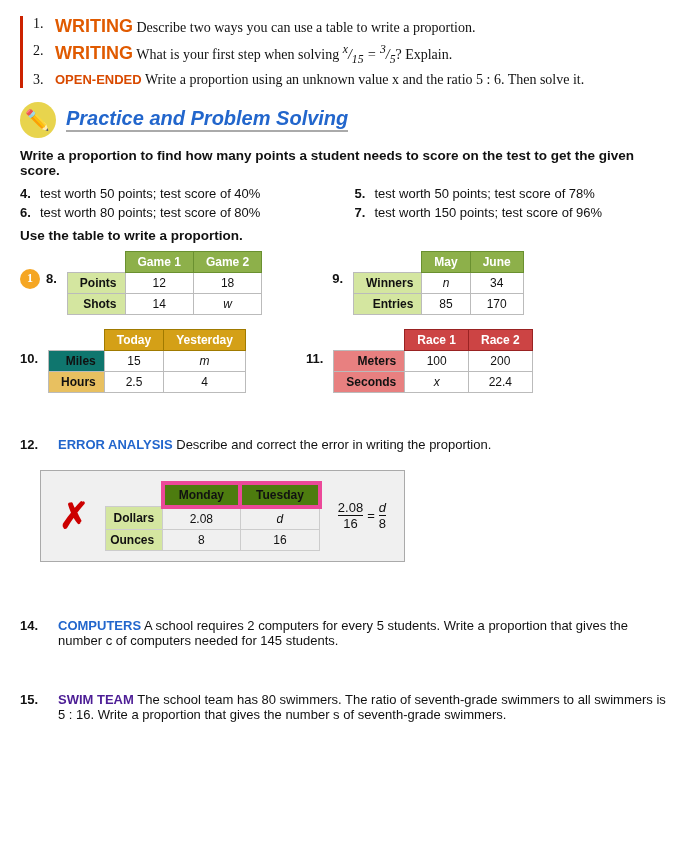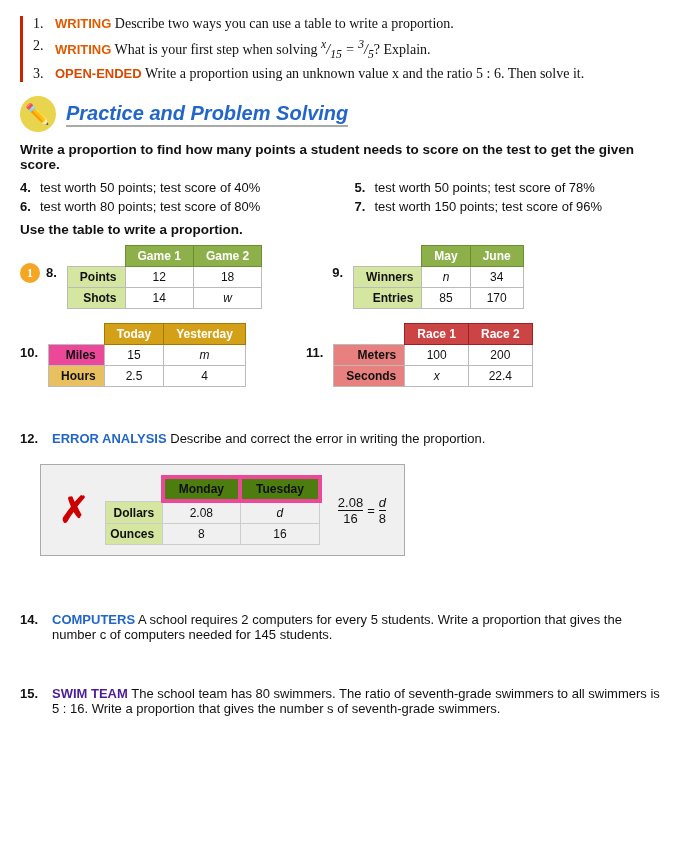"WRITING" .tag-writing { font-size: 13px -> 18px }
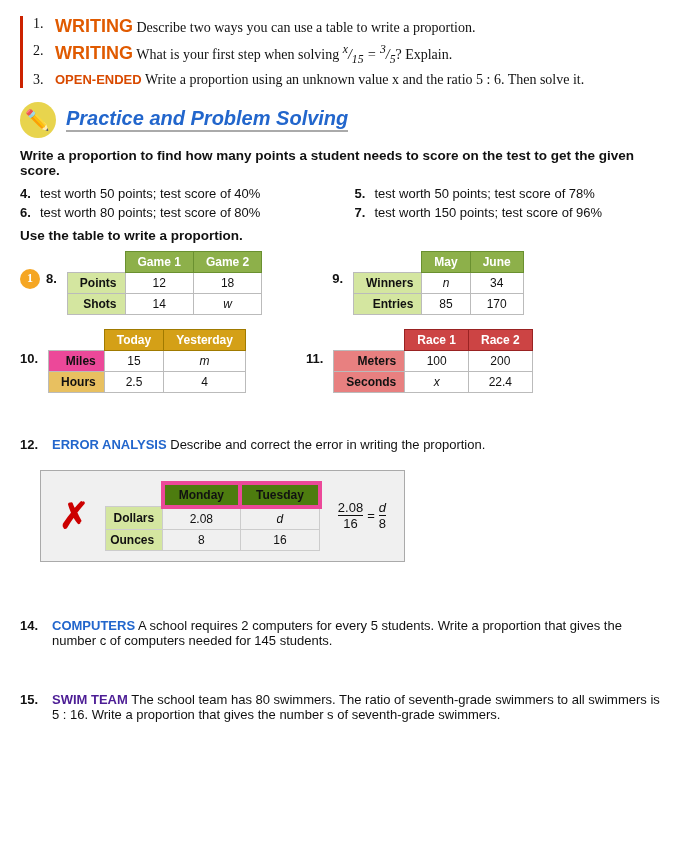"Miles" table.data-table .row-header-miles { background: #ec4899 -> #0f766e }
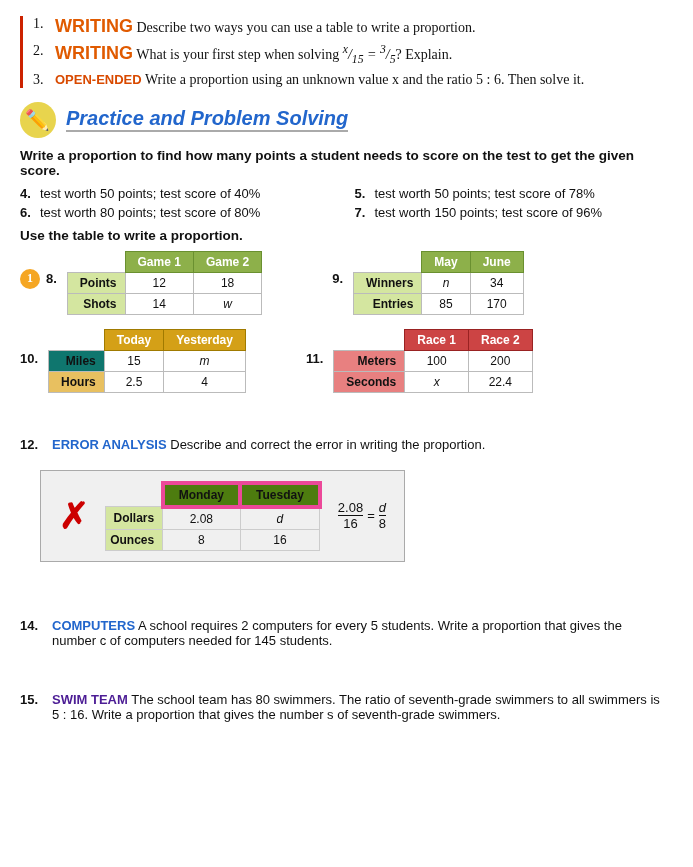"12." .word-problem { gap: 10px -> 16px }
